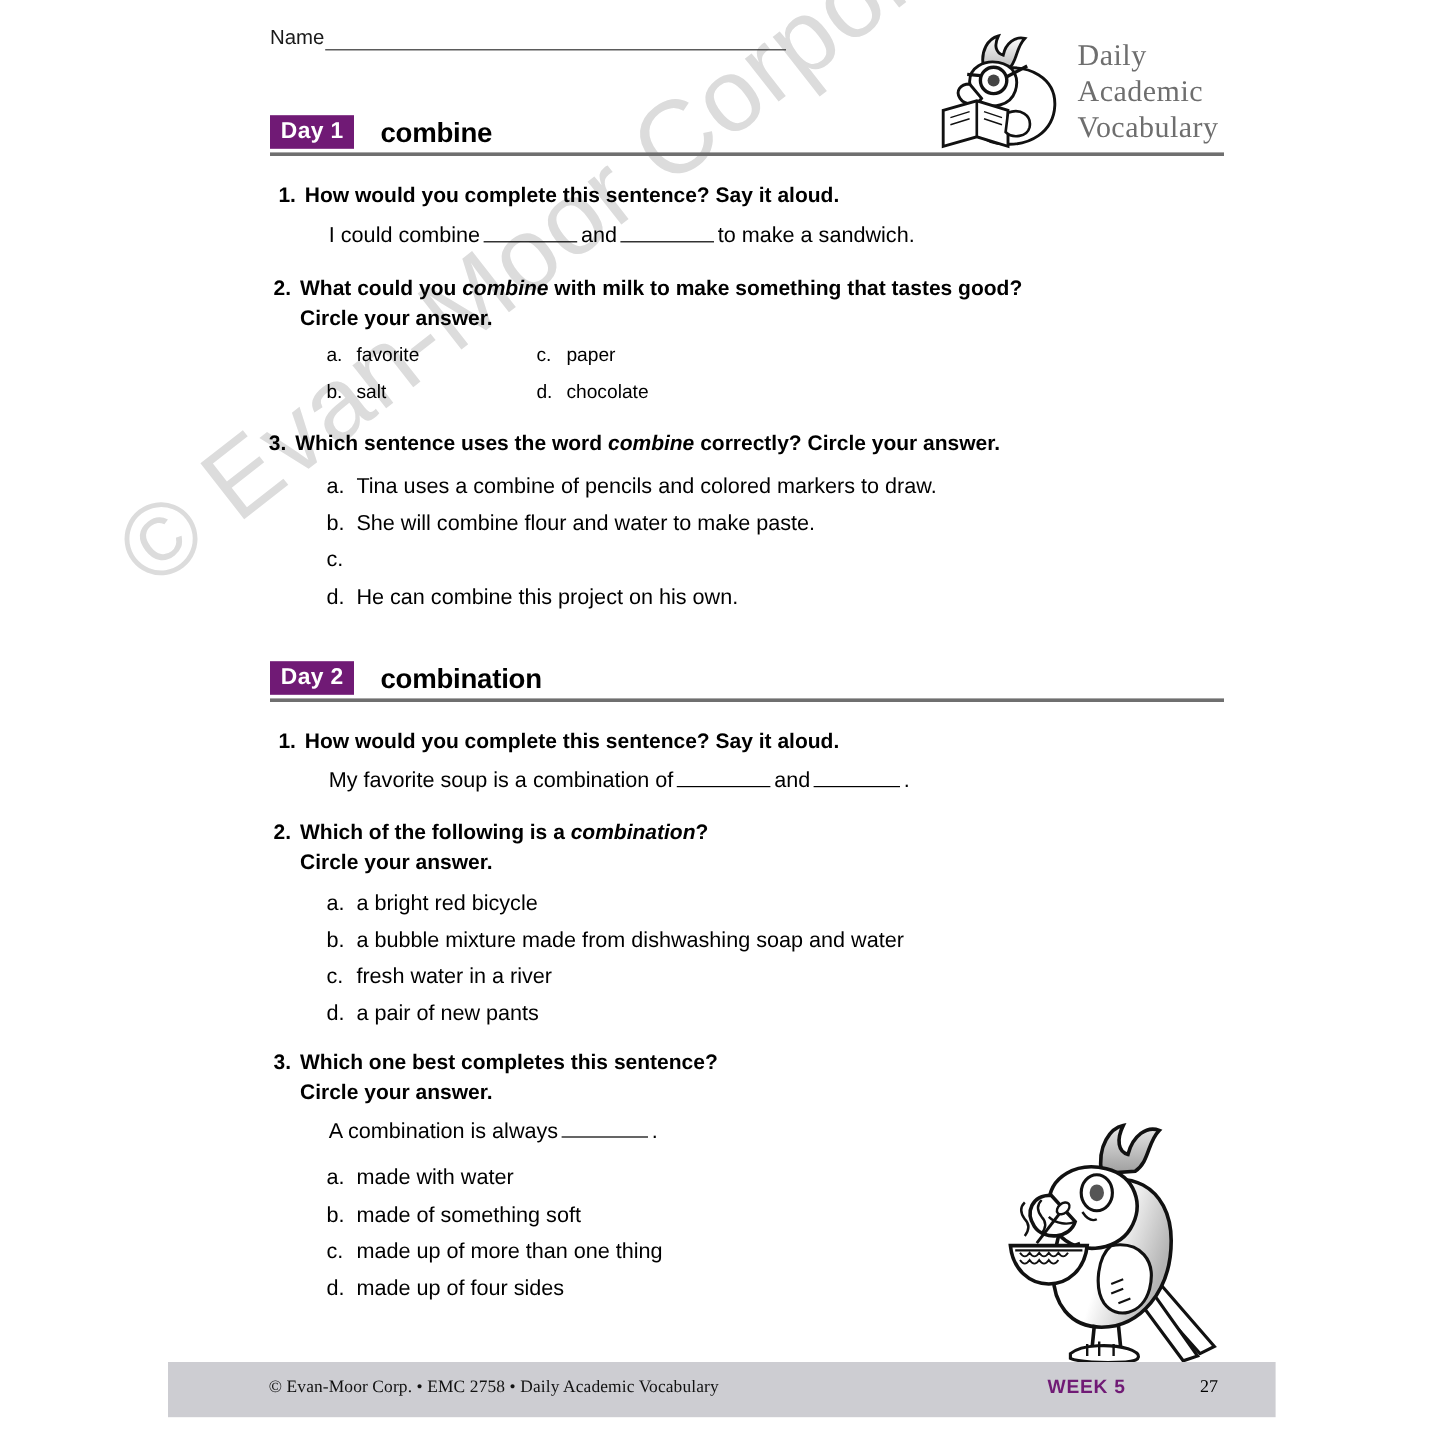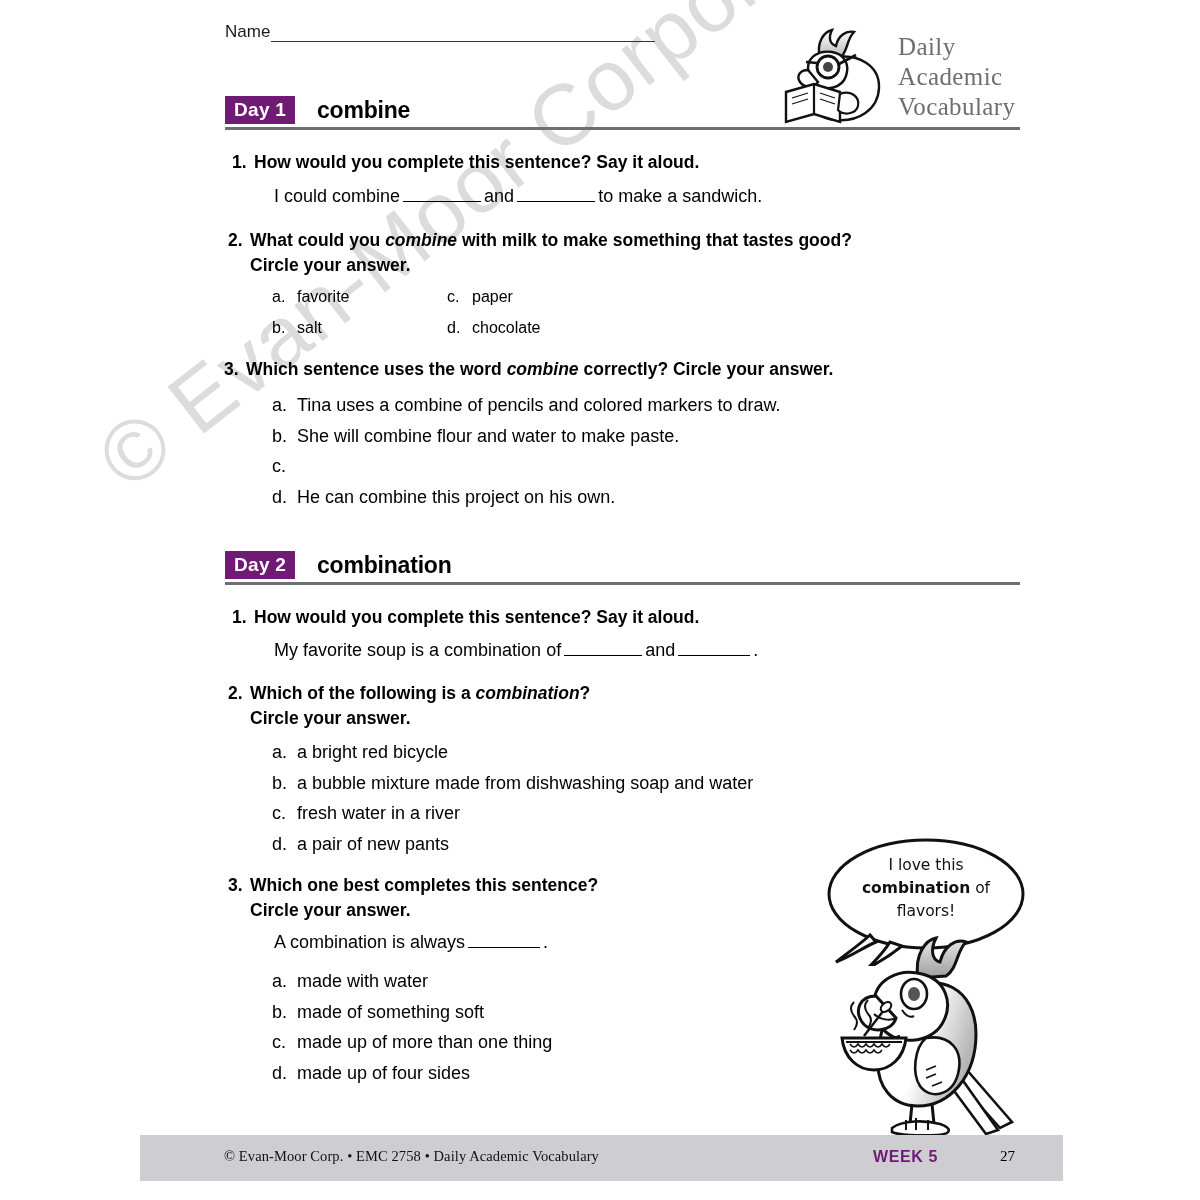"I love this" div.bubble-wrap { html: <div> <svg> <ellipse></ellipse> <path></path> <path></path> </svg> <div> <div>I love this</div> <div><b>combination</b><span> of</span></div> <div>flavors!</div> </div> </div> -> none }
